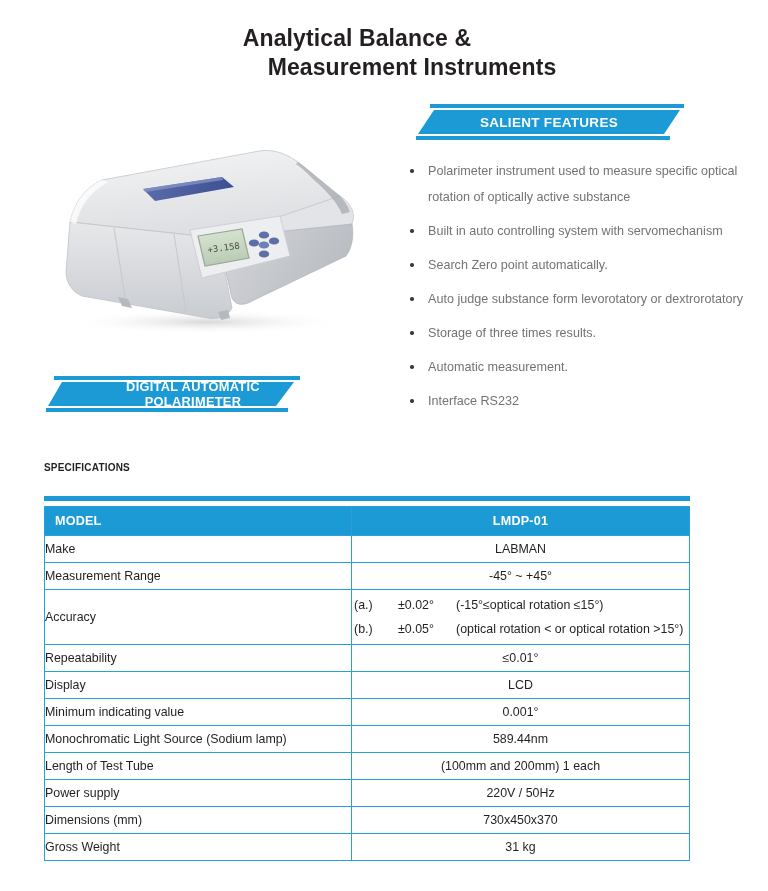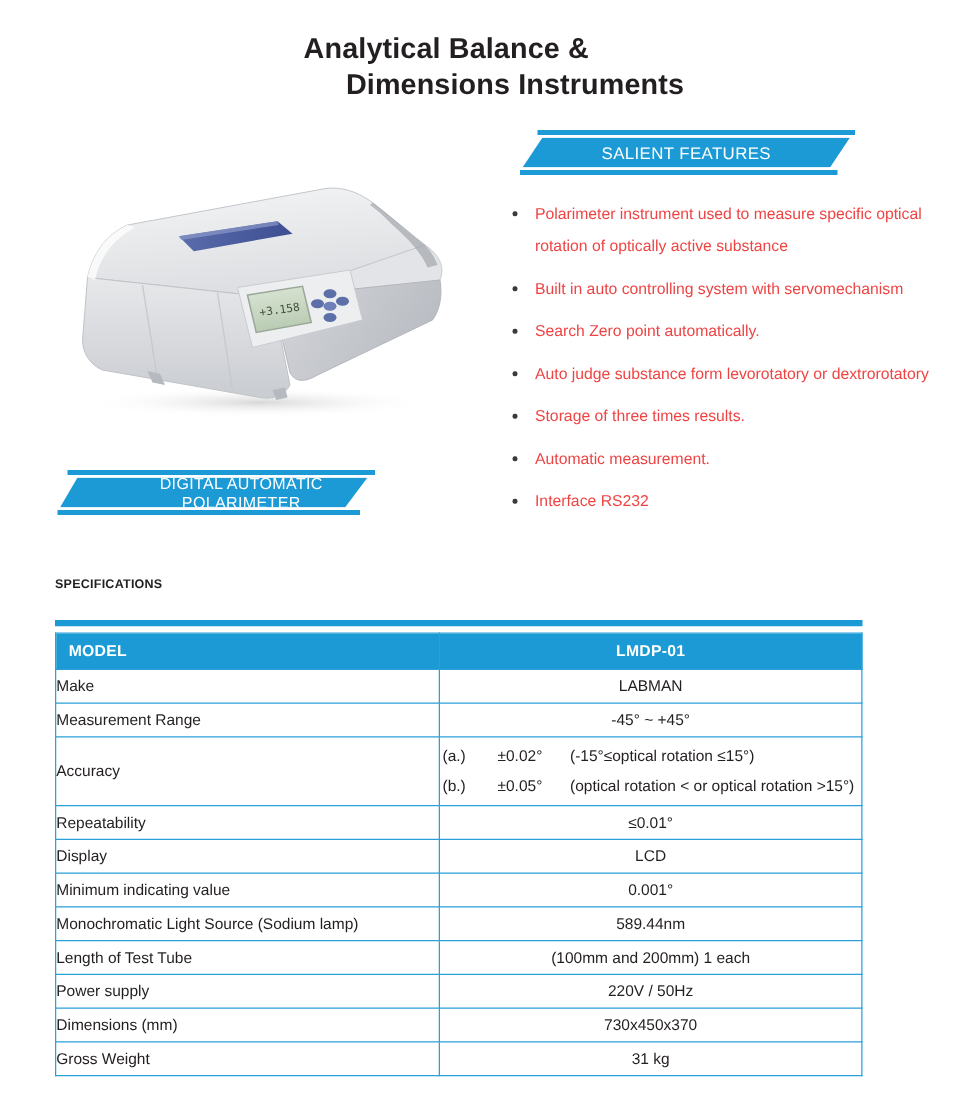"Dimensions Instruments" div.title-line { text: Dimensions -> Measurement }
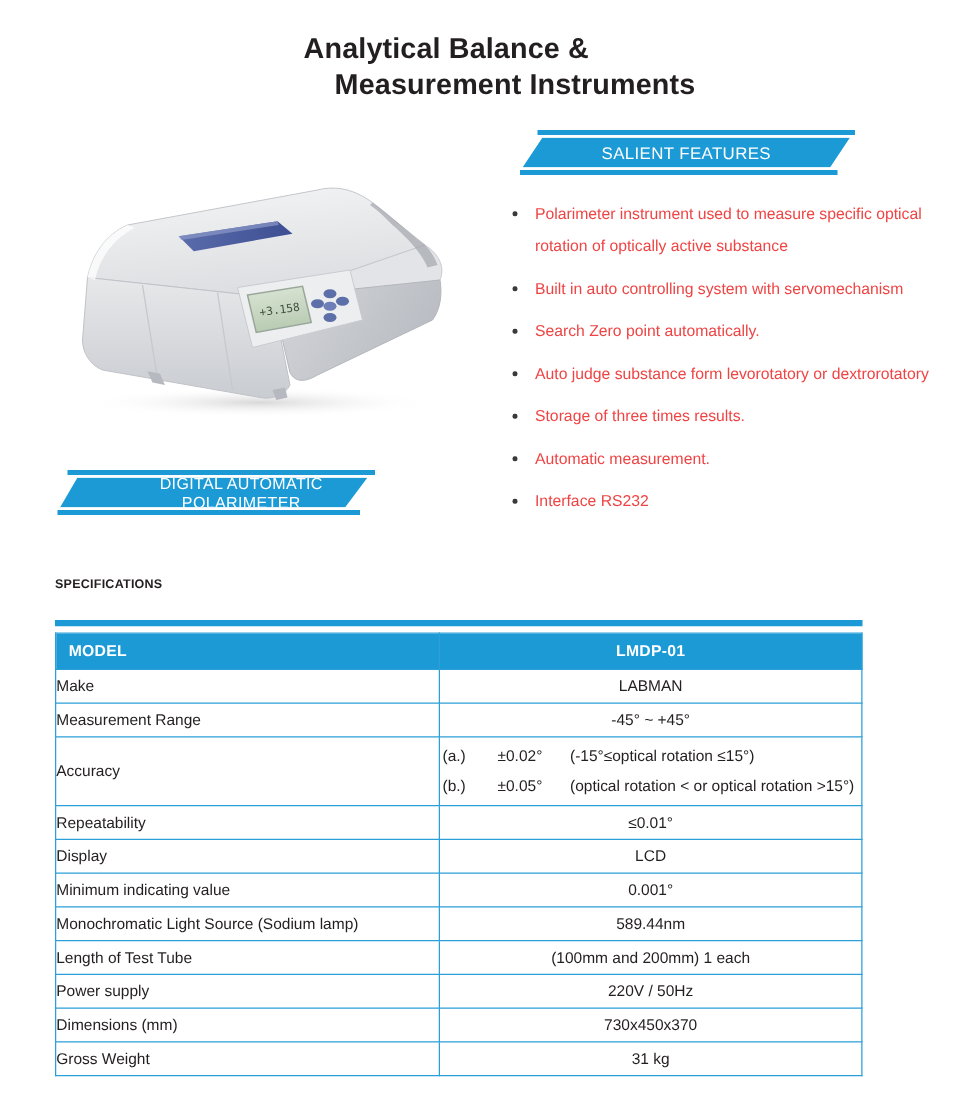"SALIENT FEATURES" .banner .body span { font-weight: normal -> bold }
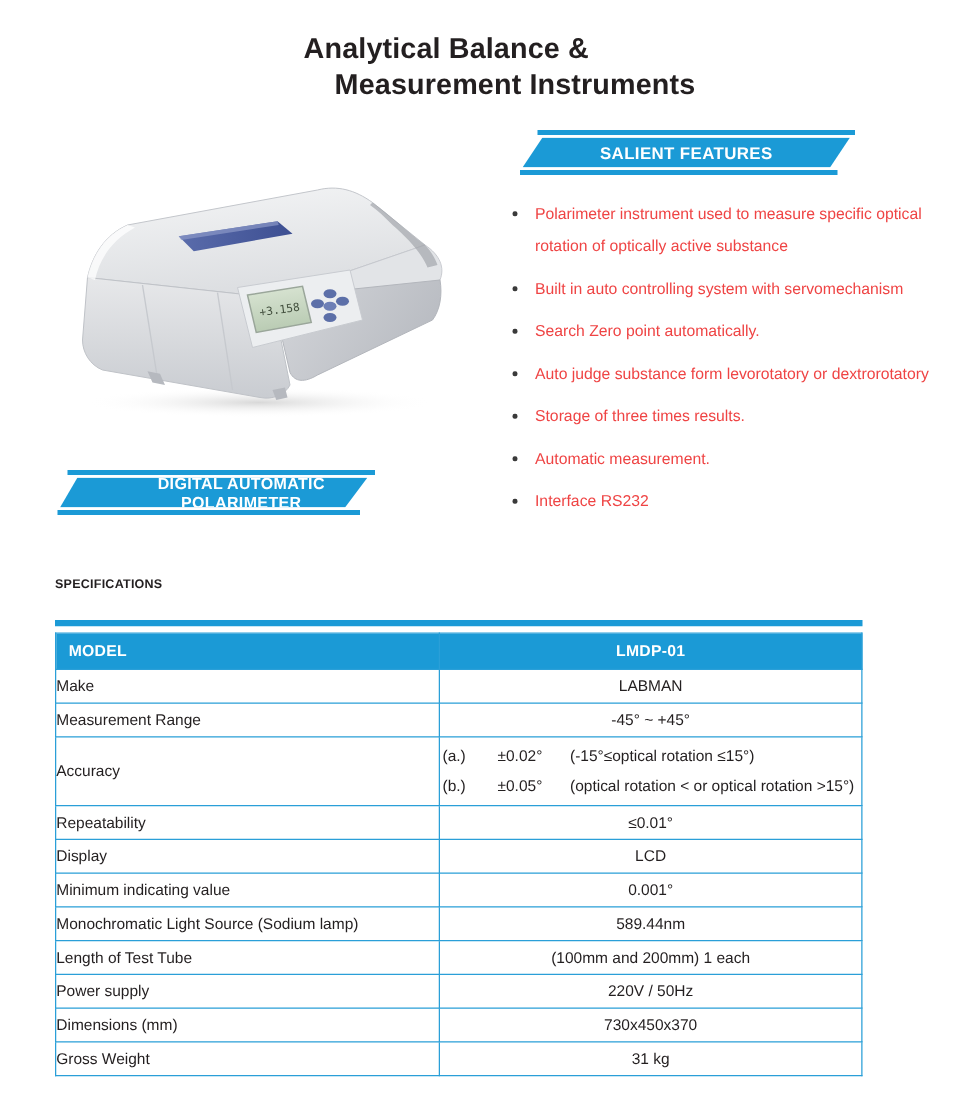"Polarimeter instrument used to measure" .feature { color: #ef4444 -> #737373 }
